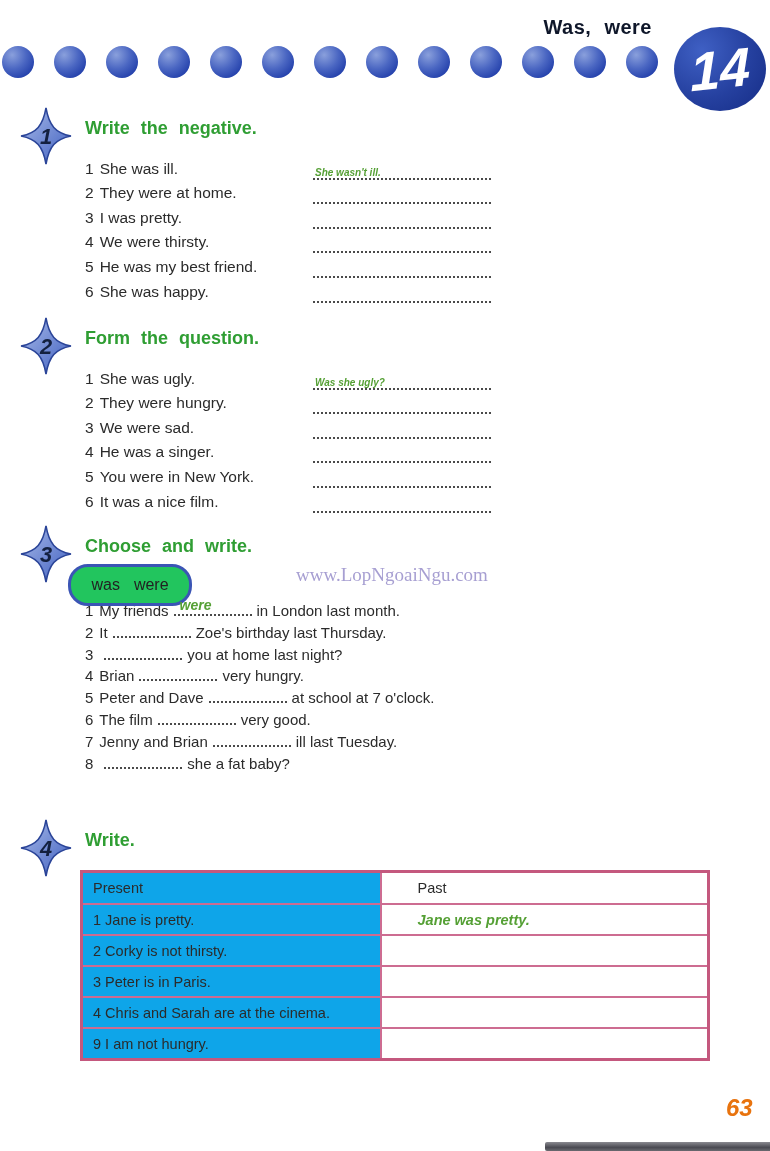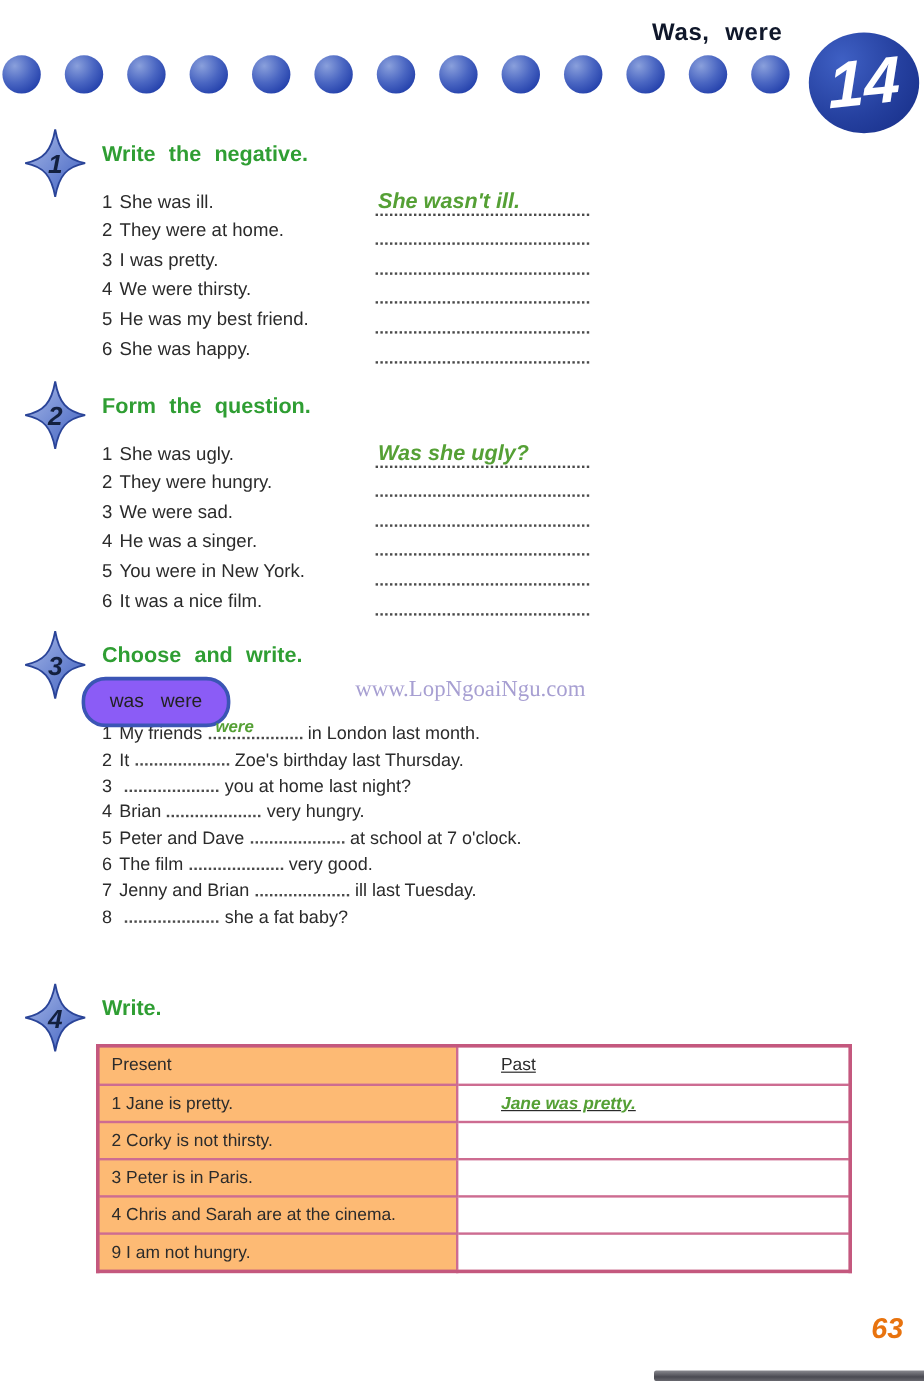"She wasn't ill." .ansline .green-ans { font-size: 18px -> 10px }
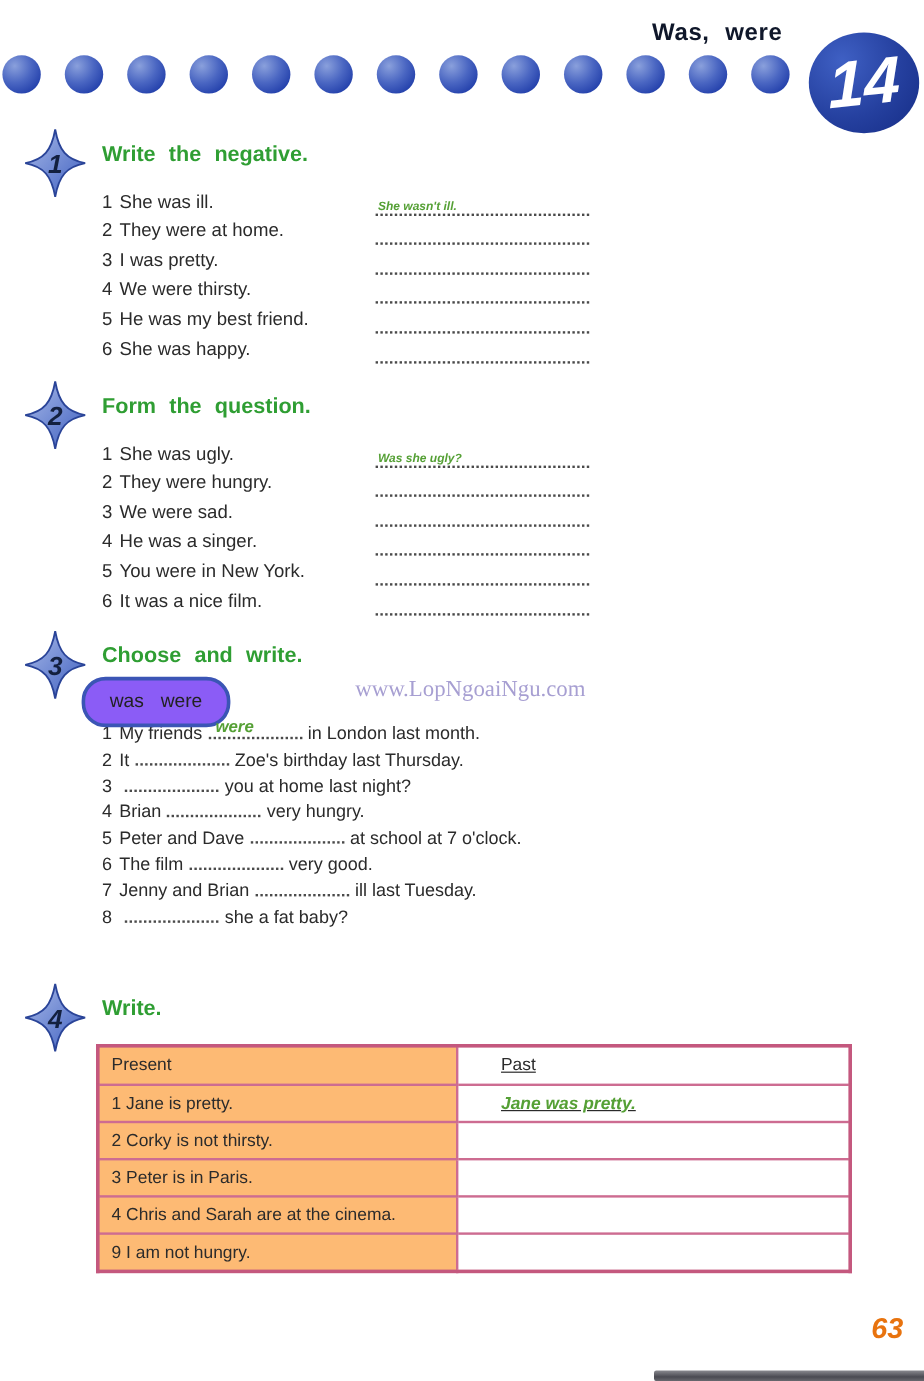"was" .word-bank { background: #8b5cf6 -> #22c55e }
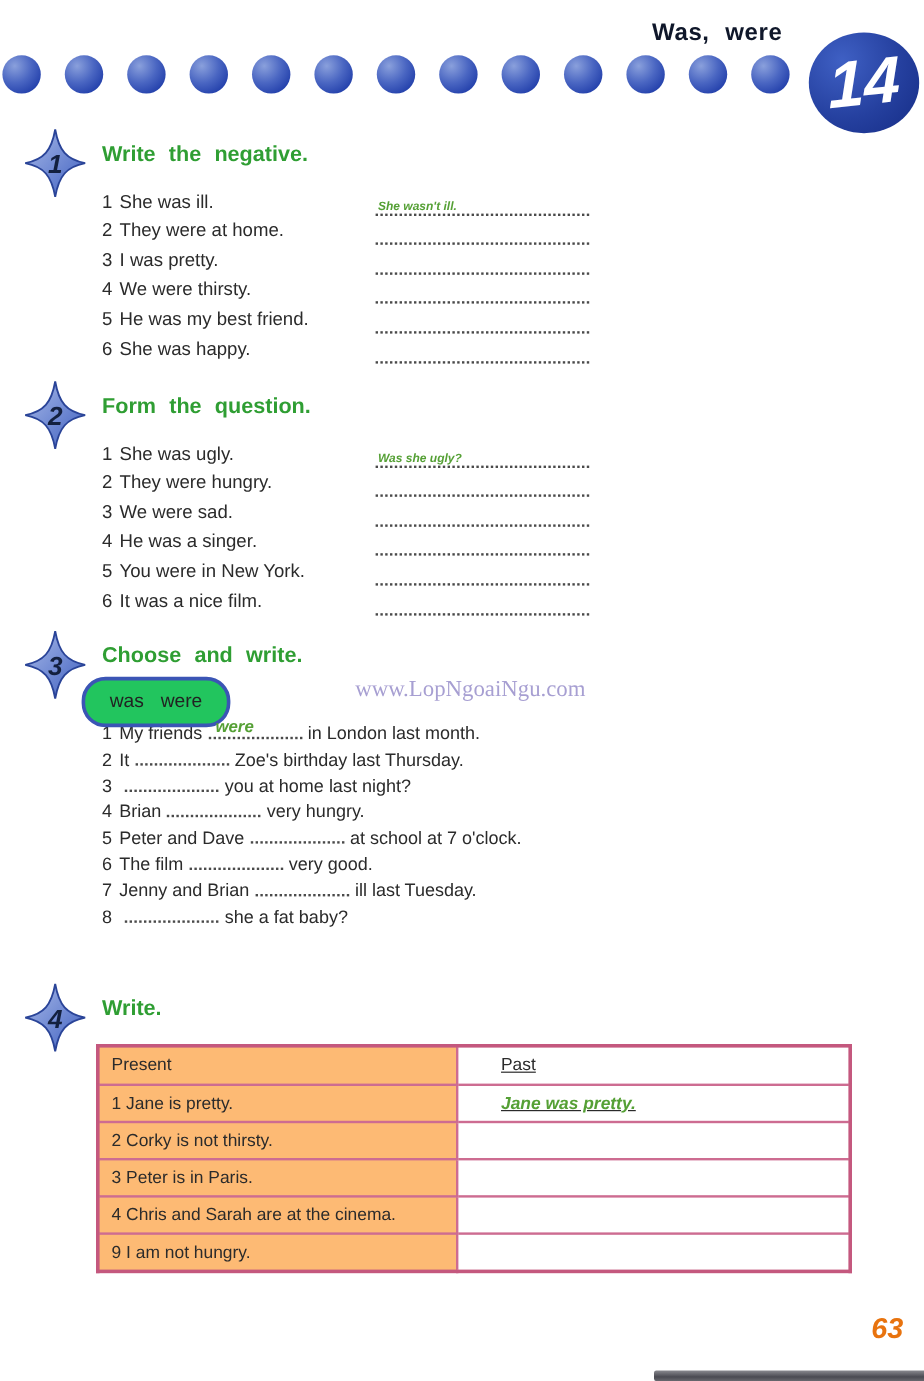"Present" .write-table td.c-present { background: #fdba74 -> #0ea5e9 }
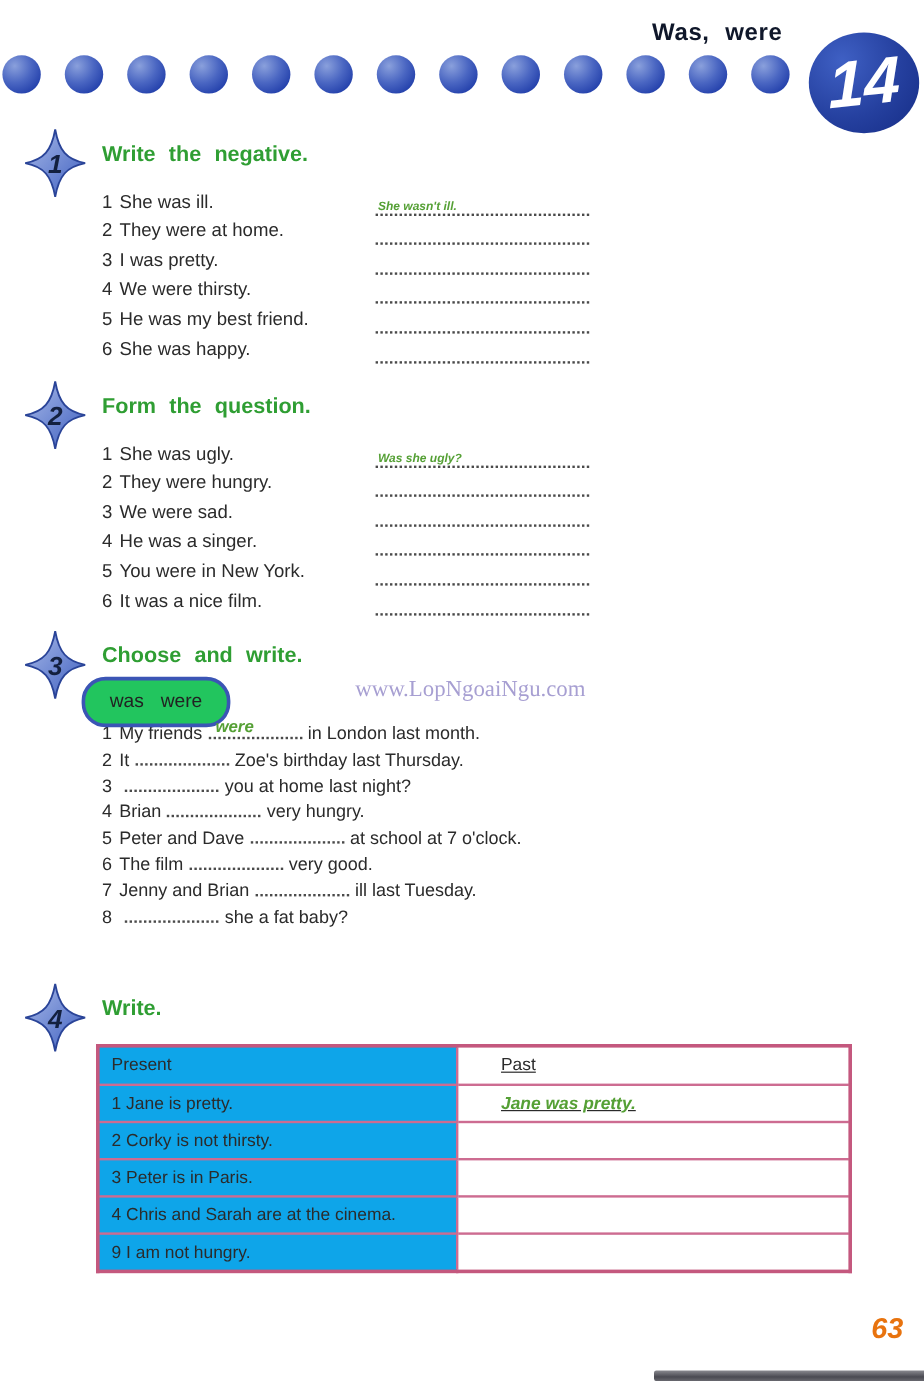"Past" .write-table td.c-past { text-decoration: underline -> none }
